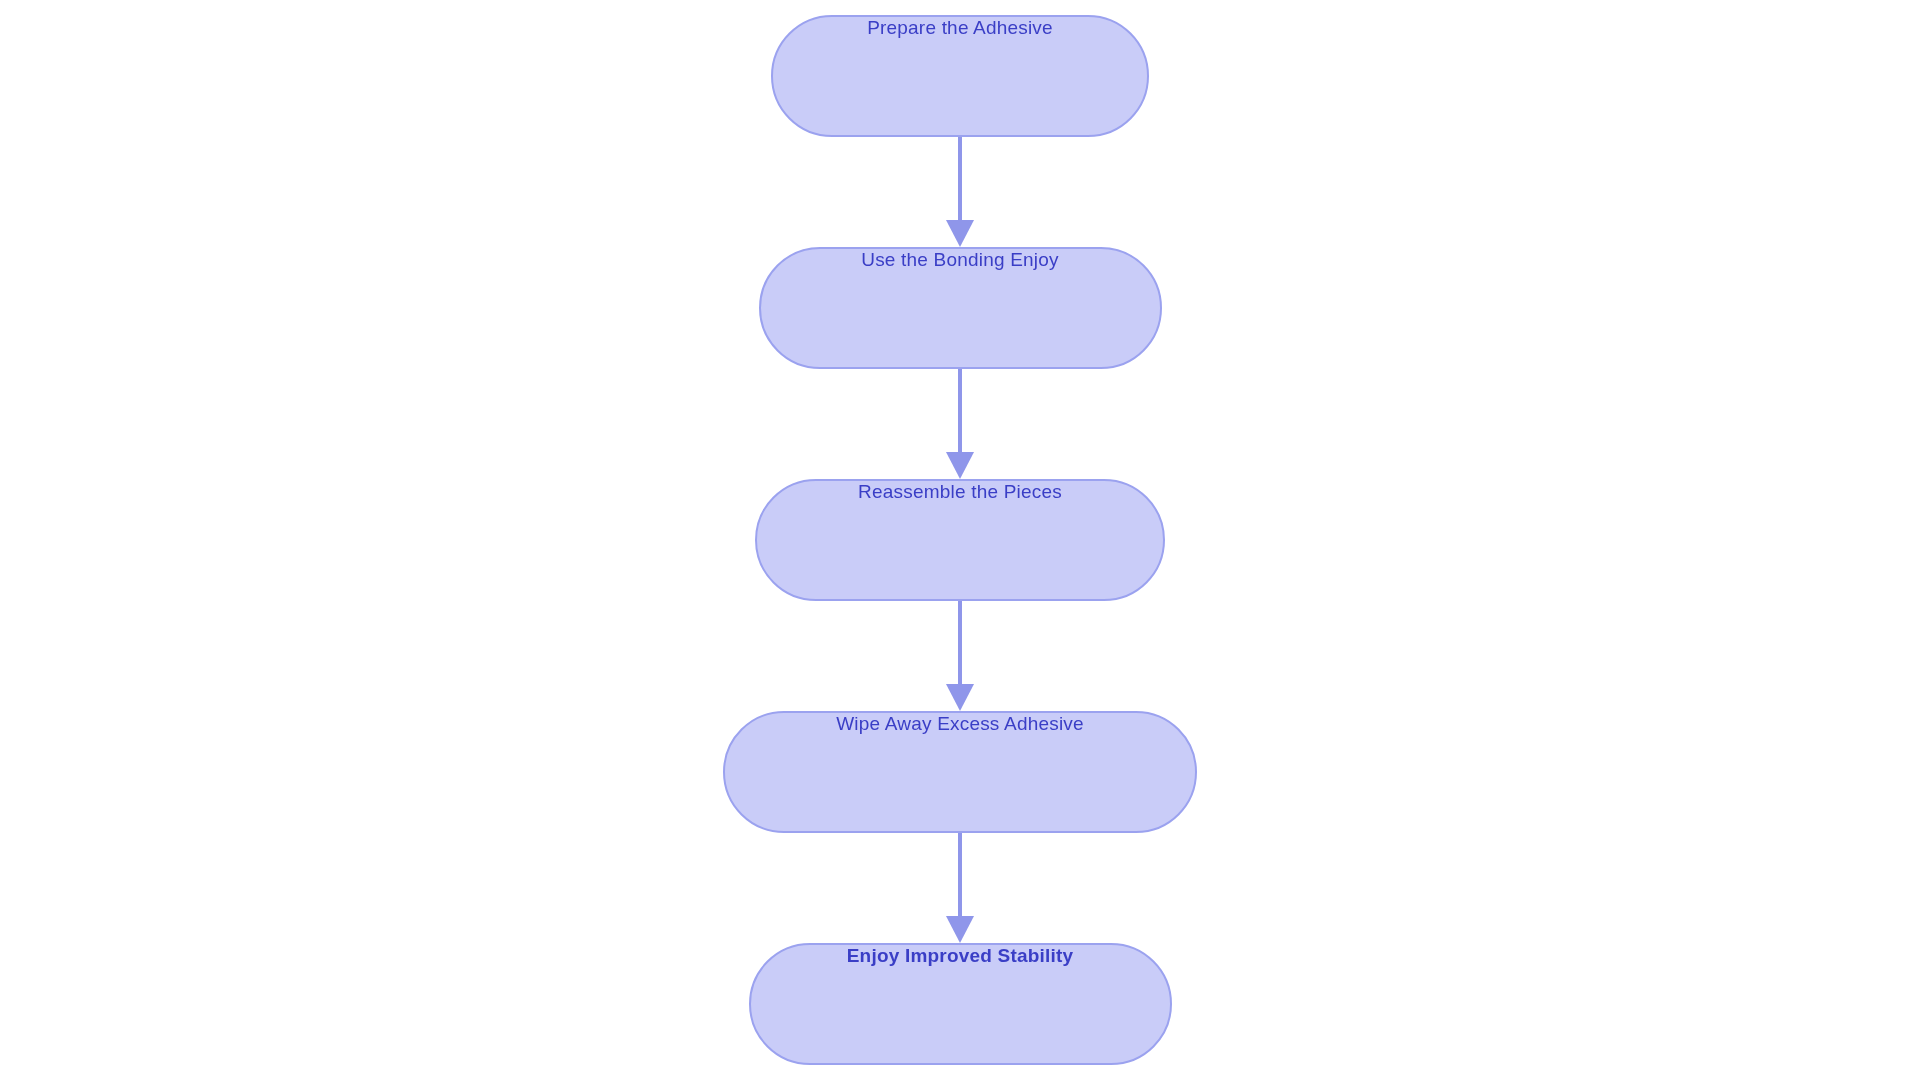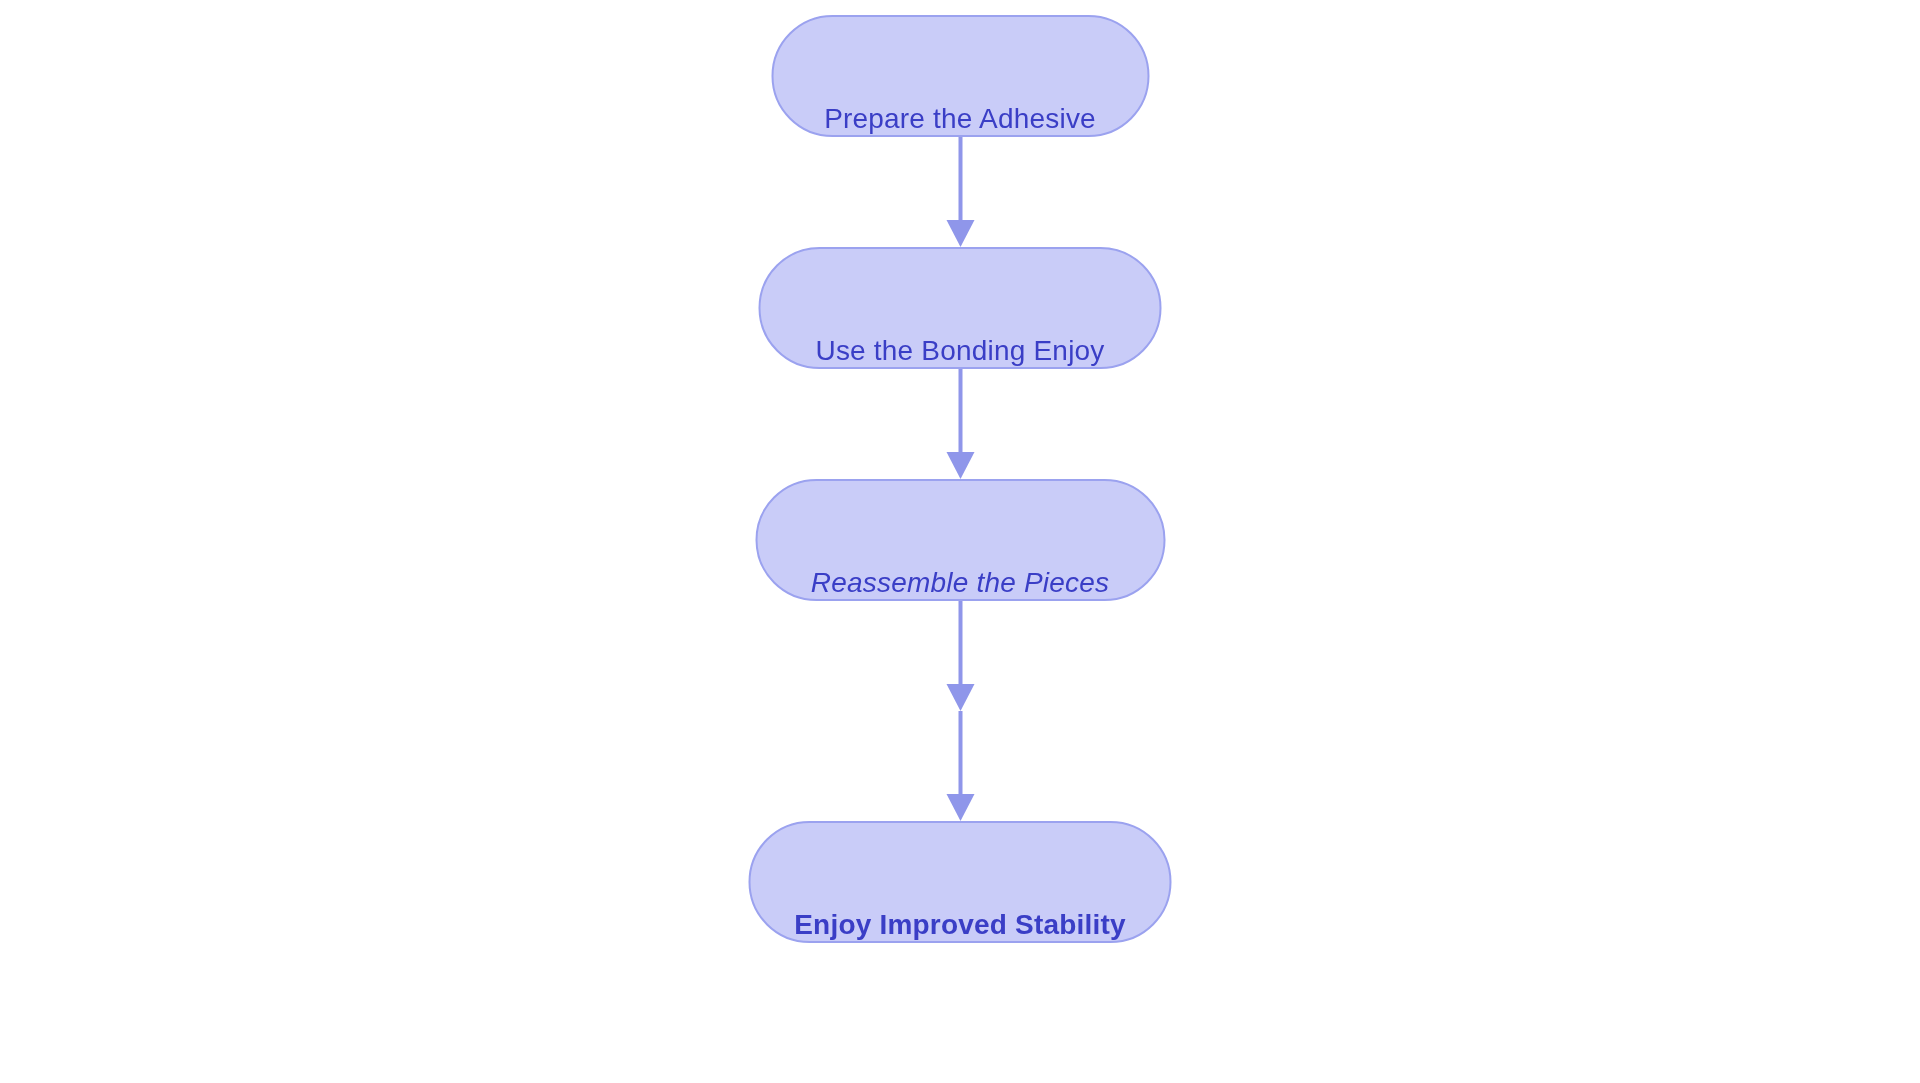"Prepare the Adhesive" .node { align-items: flex-end -> flex-start; font-size: 28px -> 19px }
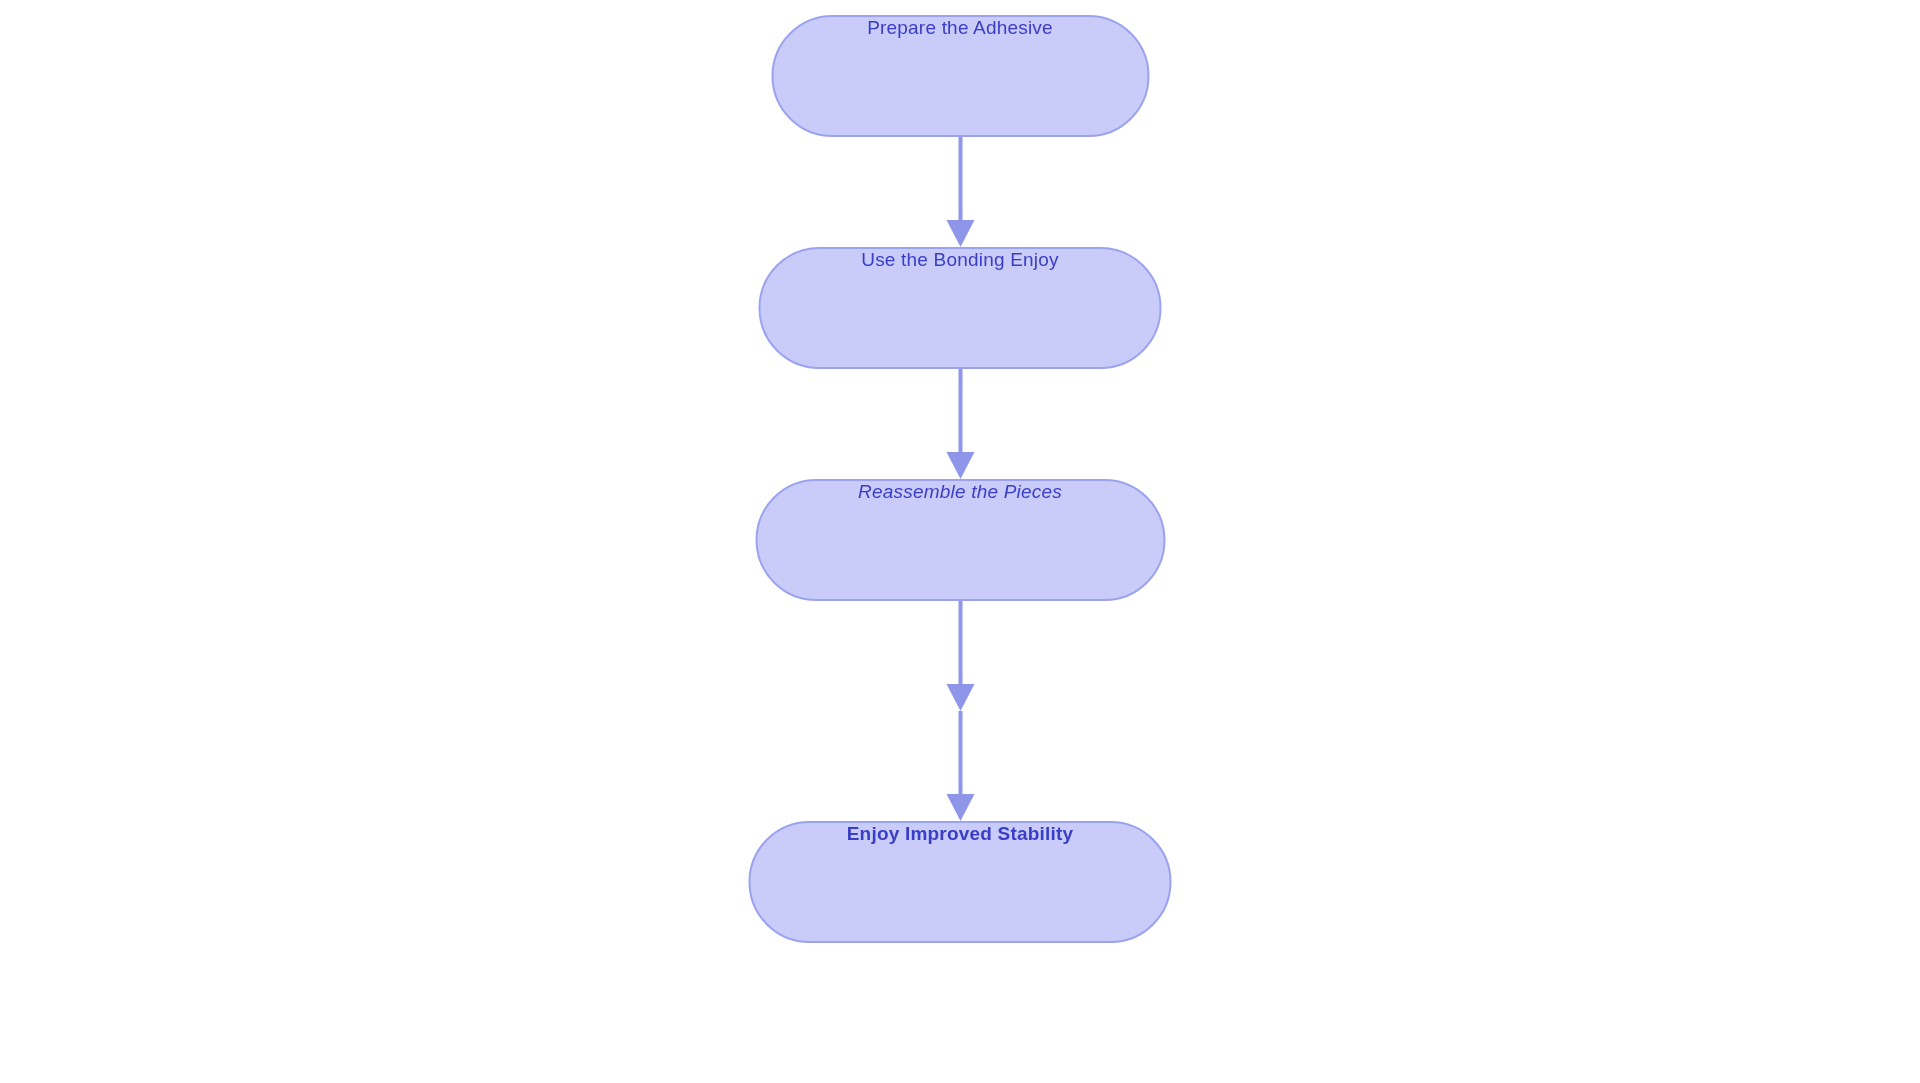"Reassemble the Pieces" .node.n3 { font-style: italic -> none }
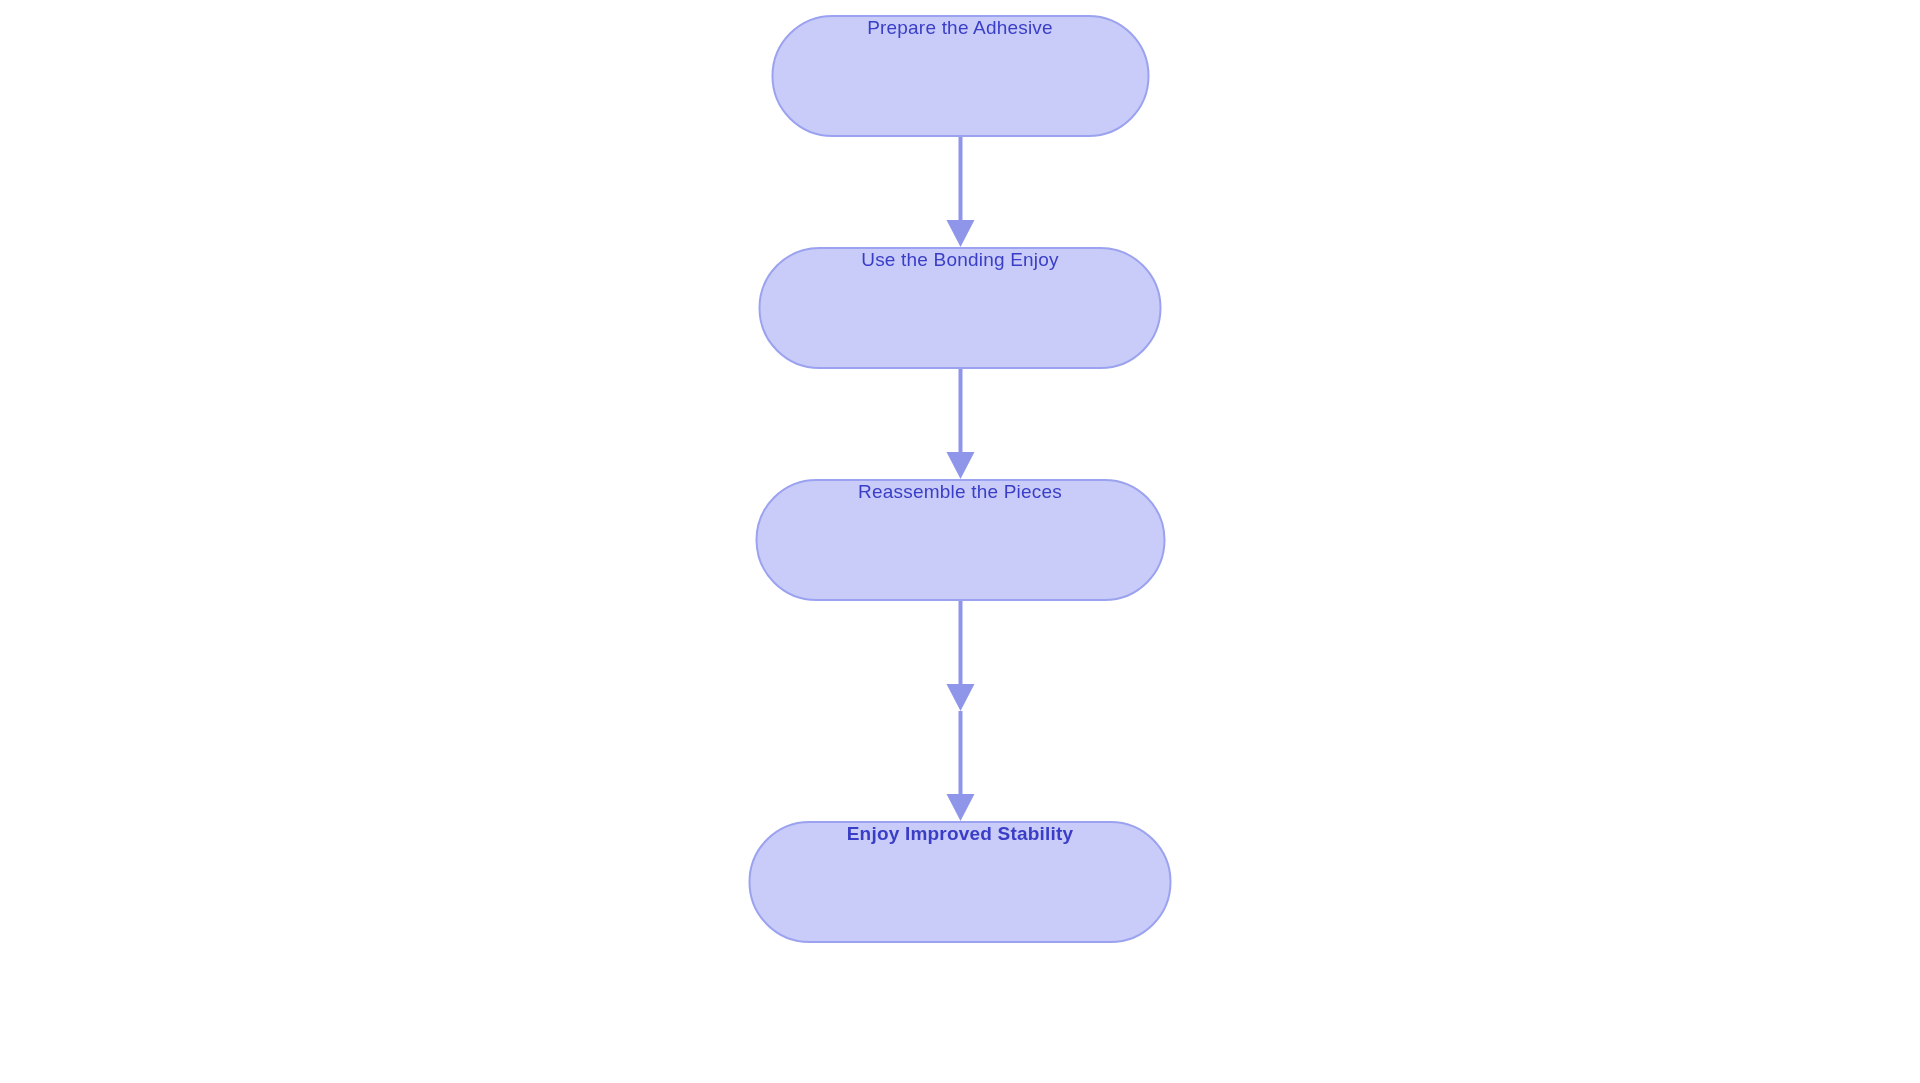"Wipe Away Excess Adhesive" div.node { html: none -> <div> <span>Wipe Away Excess Adhesive</span> </div> }
